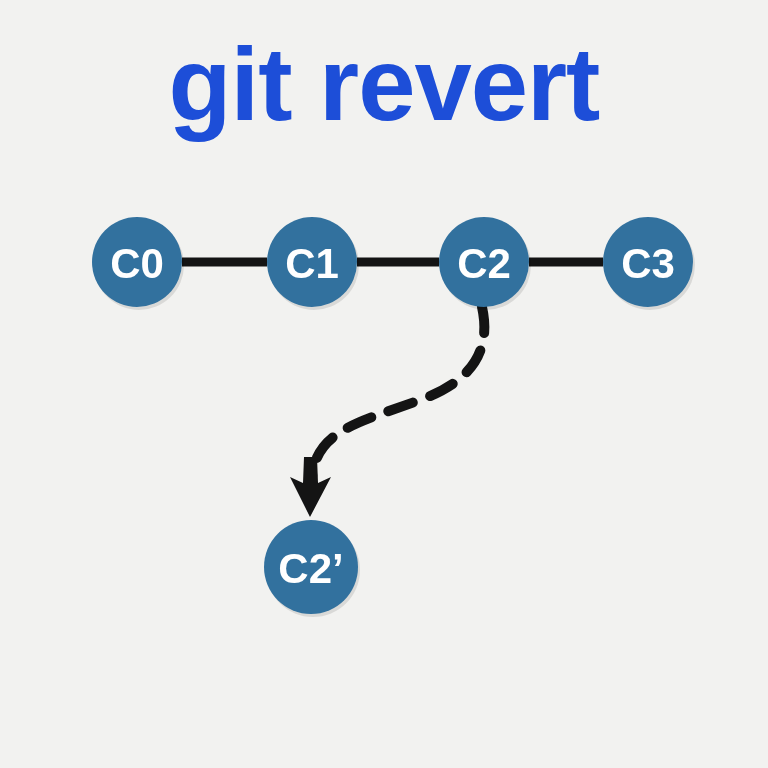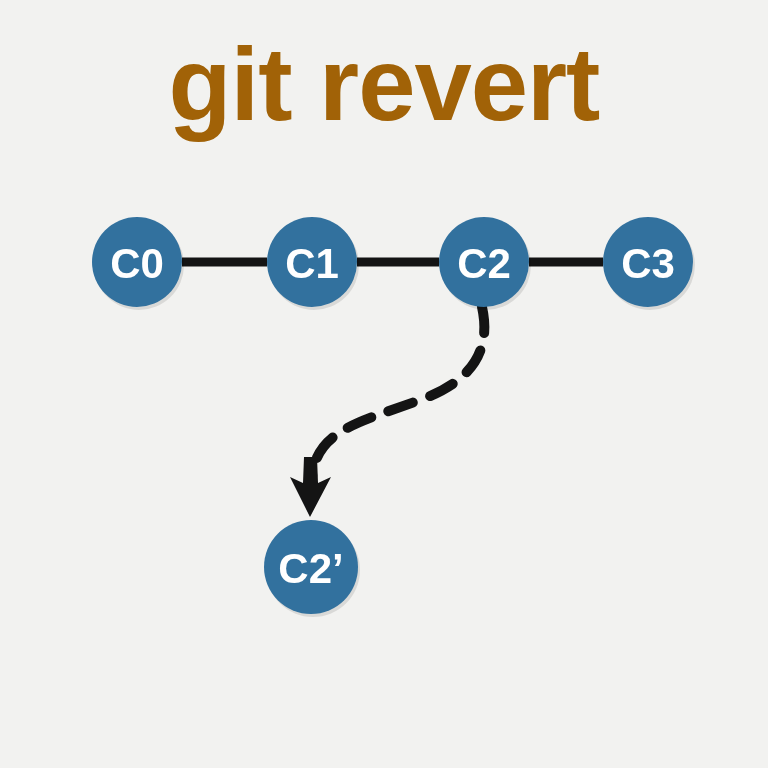"git revert" #diagram-title { color: #a16207 -> #1d4ed8 }
